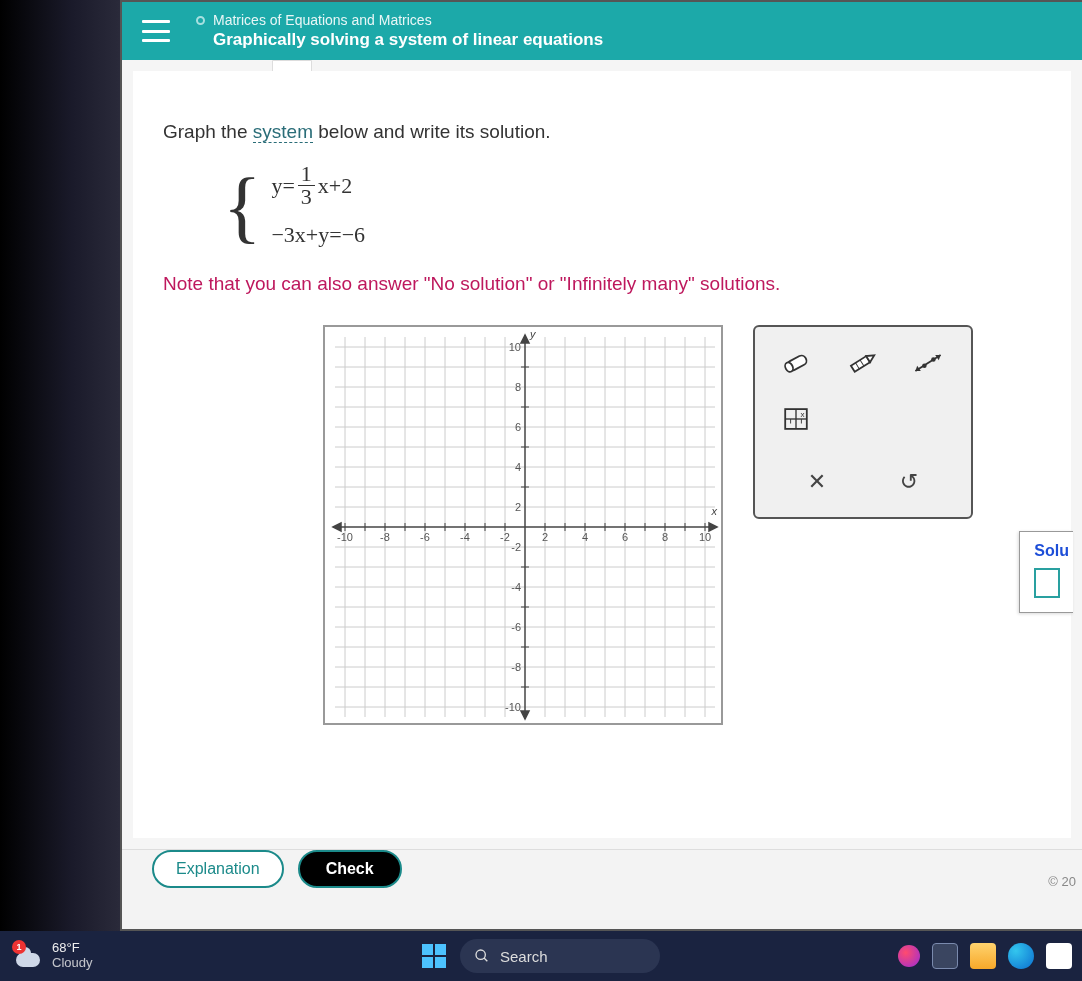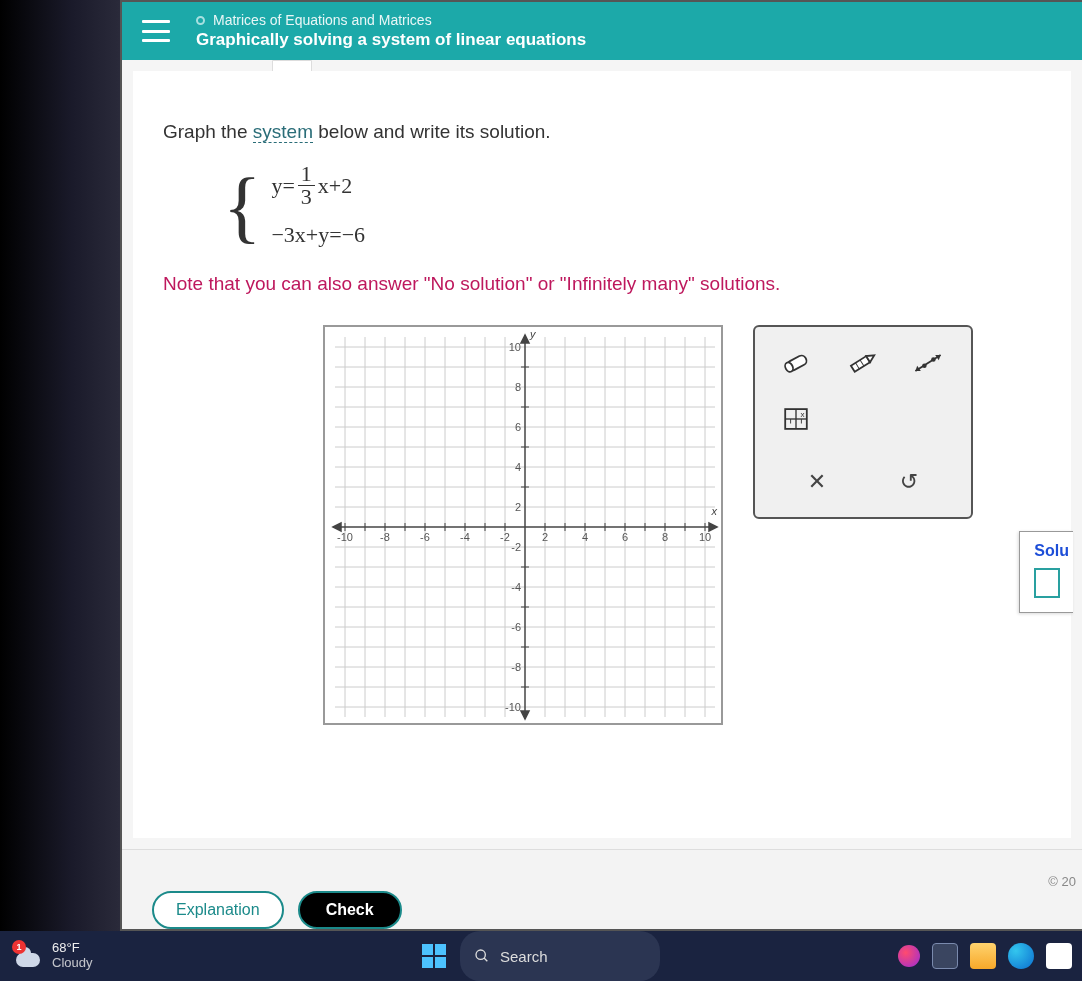"Graphically solving a system of" .header-text .title { margin-left: none -> 17px }
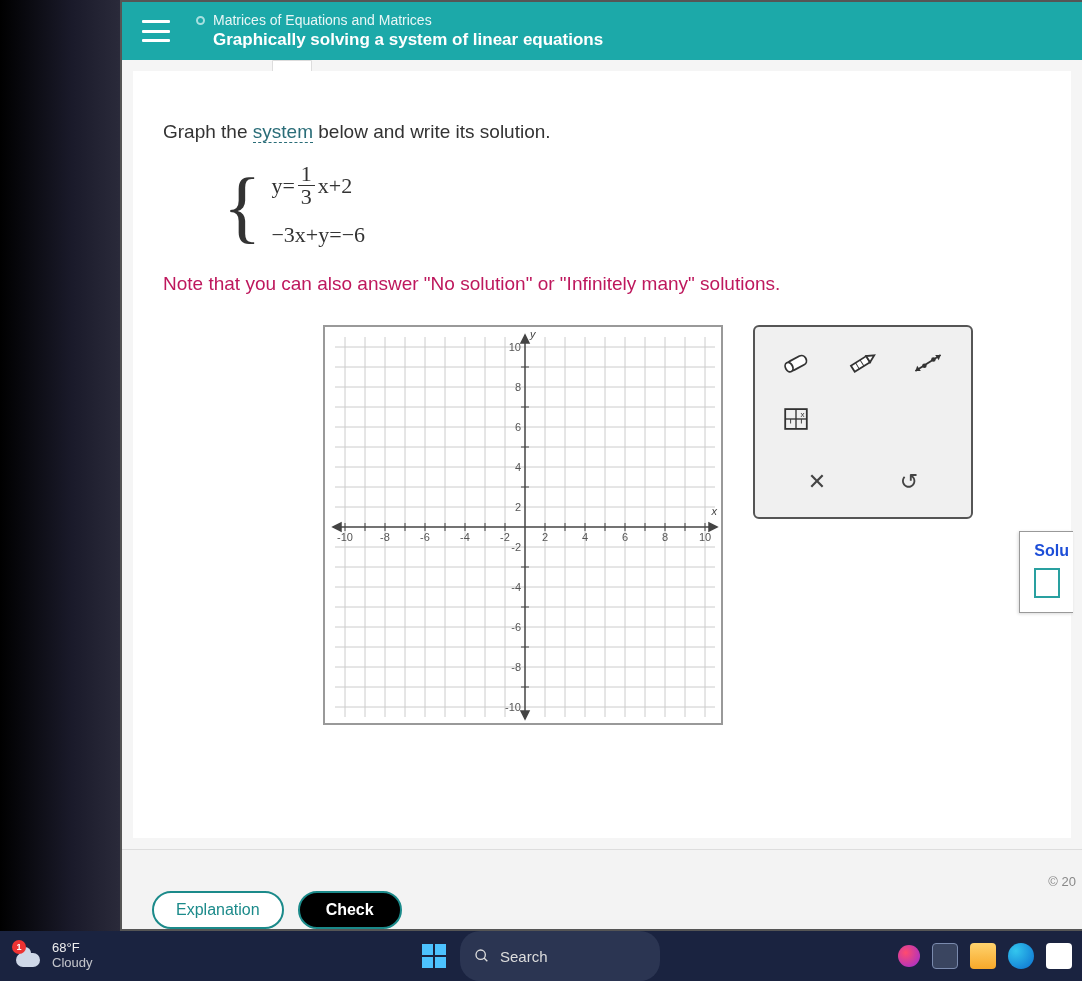"Explanation" .footer-bar { align-items: flex-end -> flex-start }
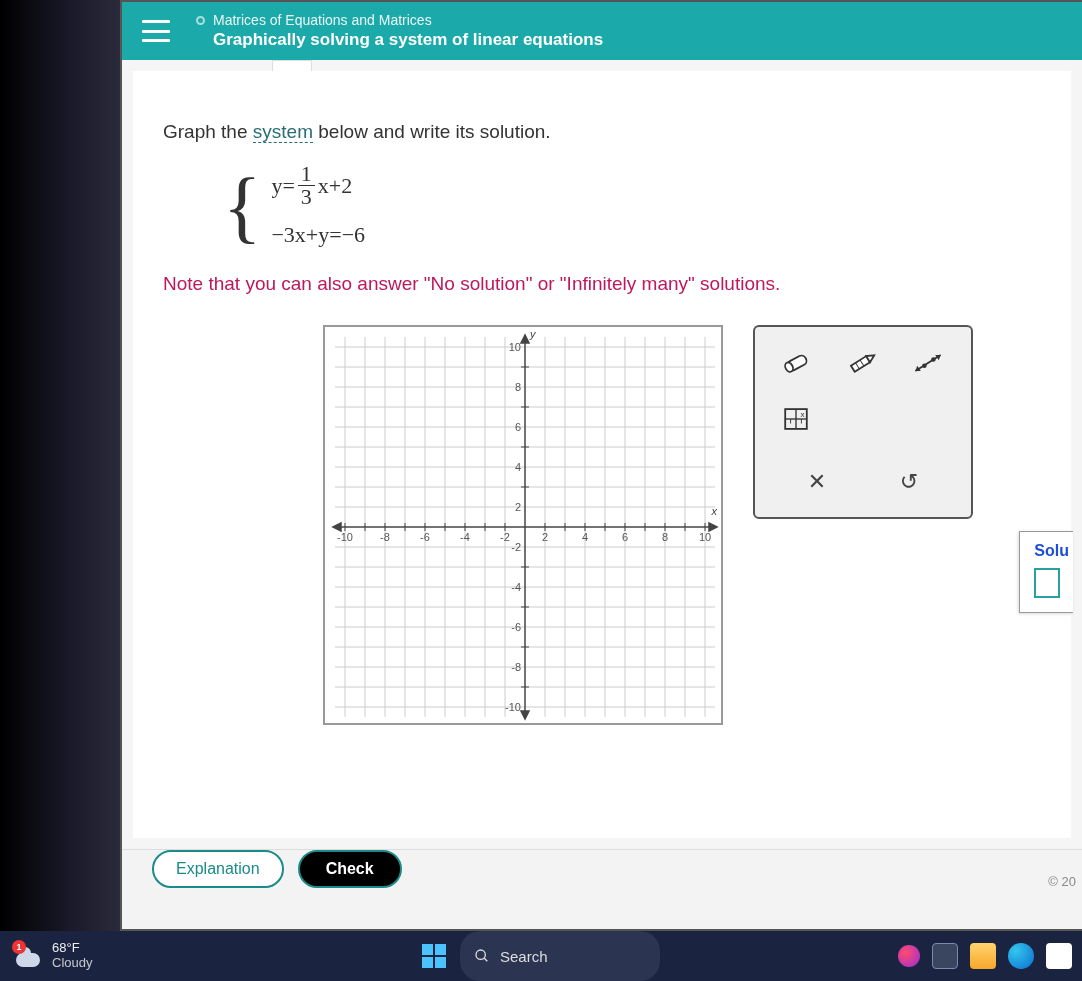"Search" .search-box { height: 50px -> 34px }
